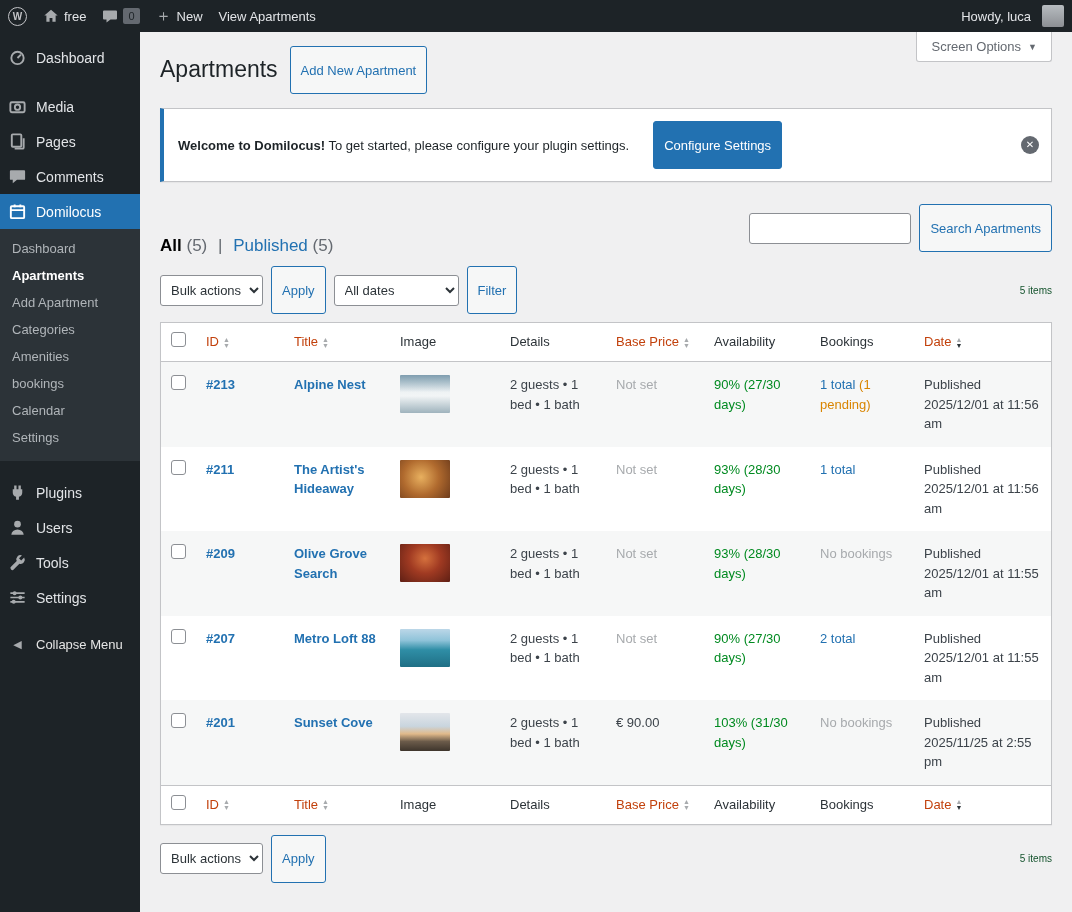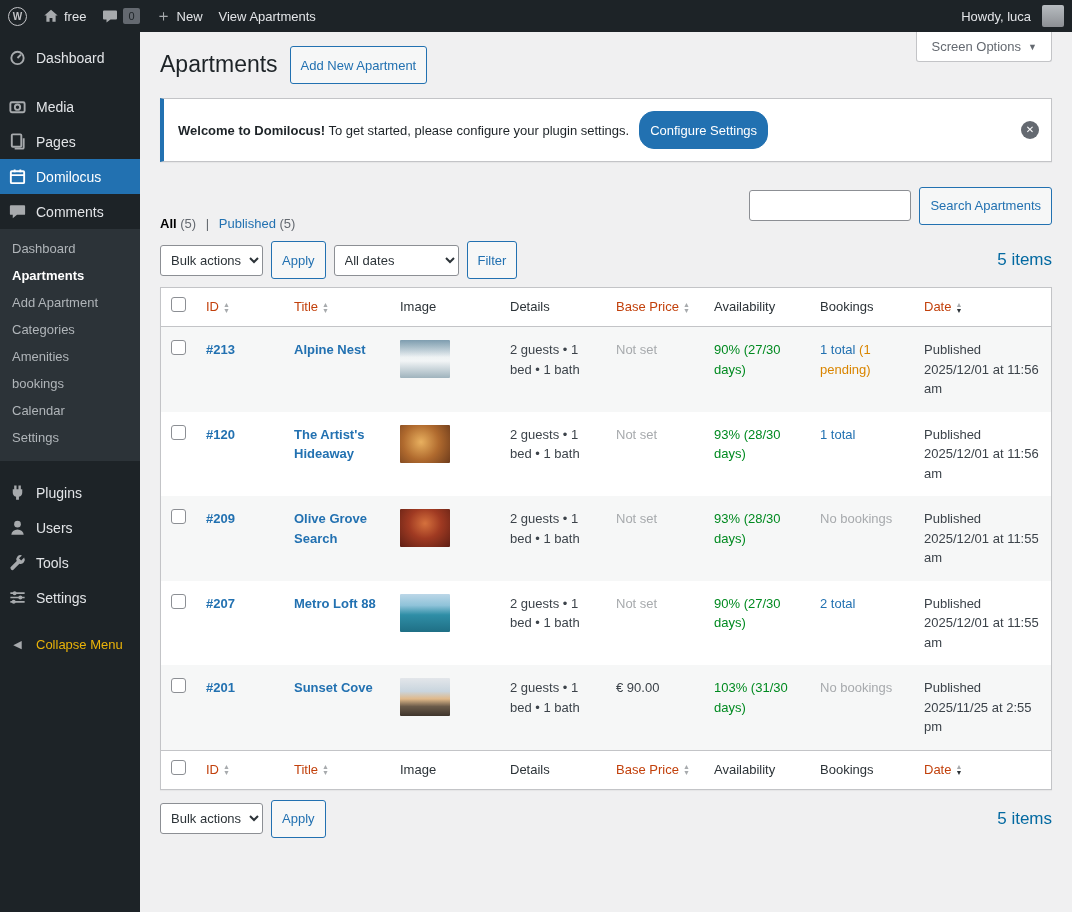"Add New Apartment" .btn { height: 38px -> 48px }
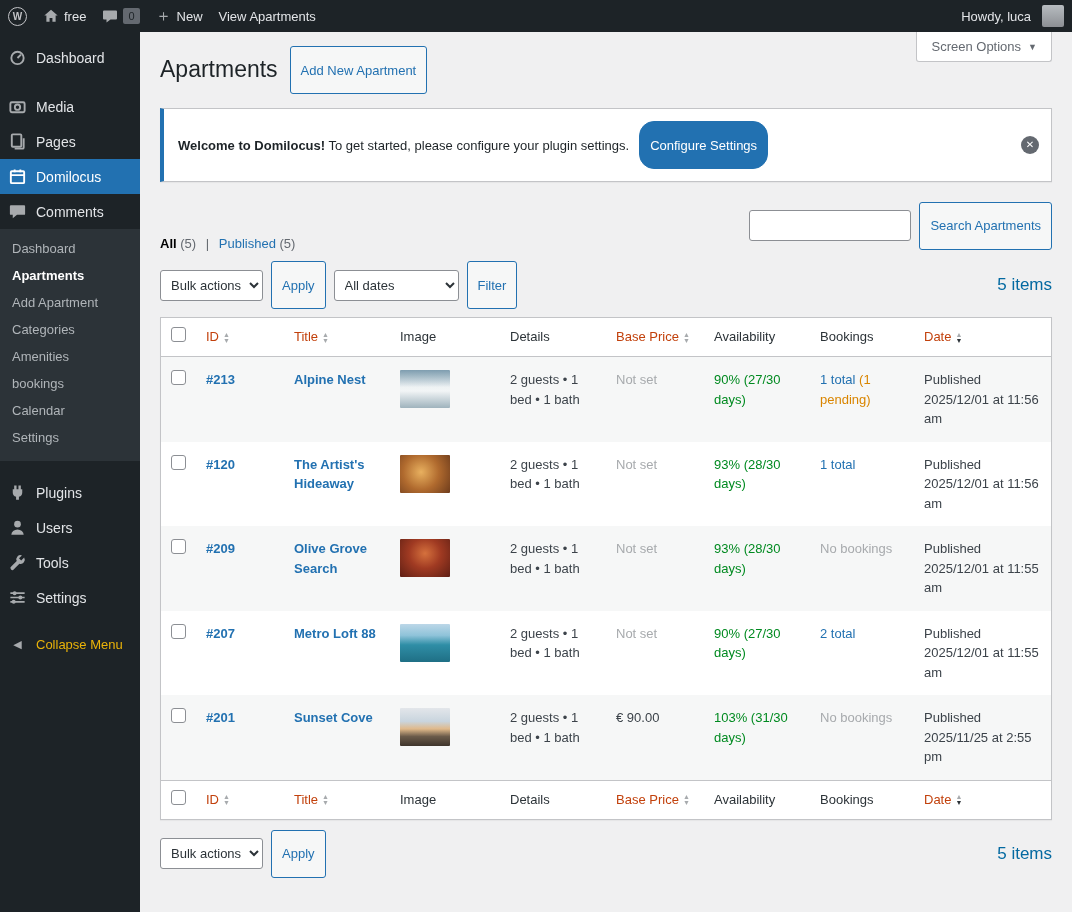"Welcome to Domilocus! To get" .notice { gap: 10px -> 24px }
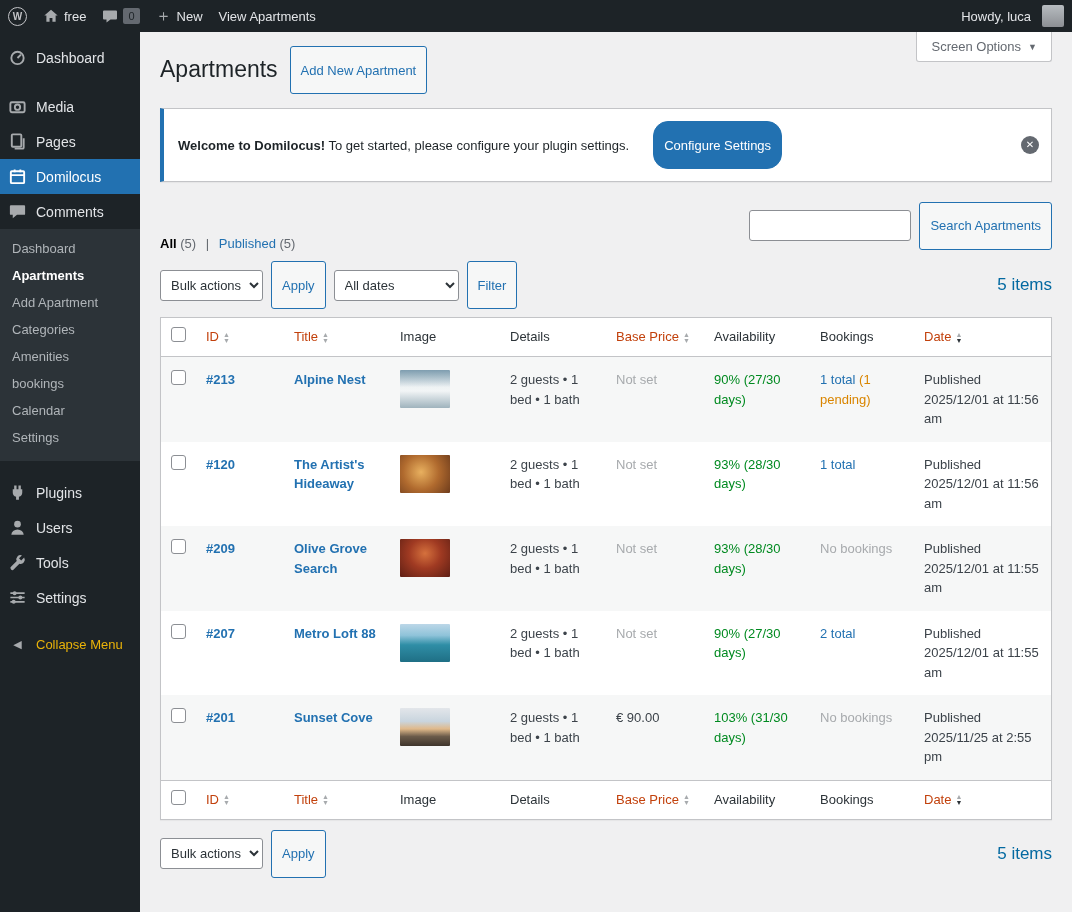"Configure Settings" .btn-primary { border-radius: 15px -> none }
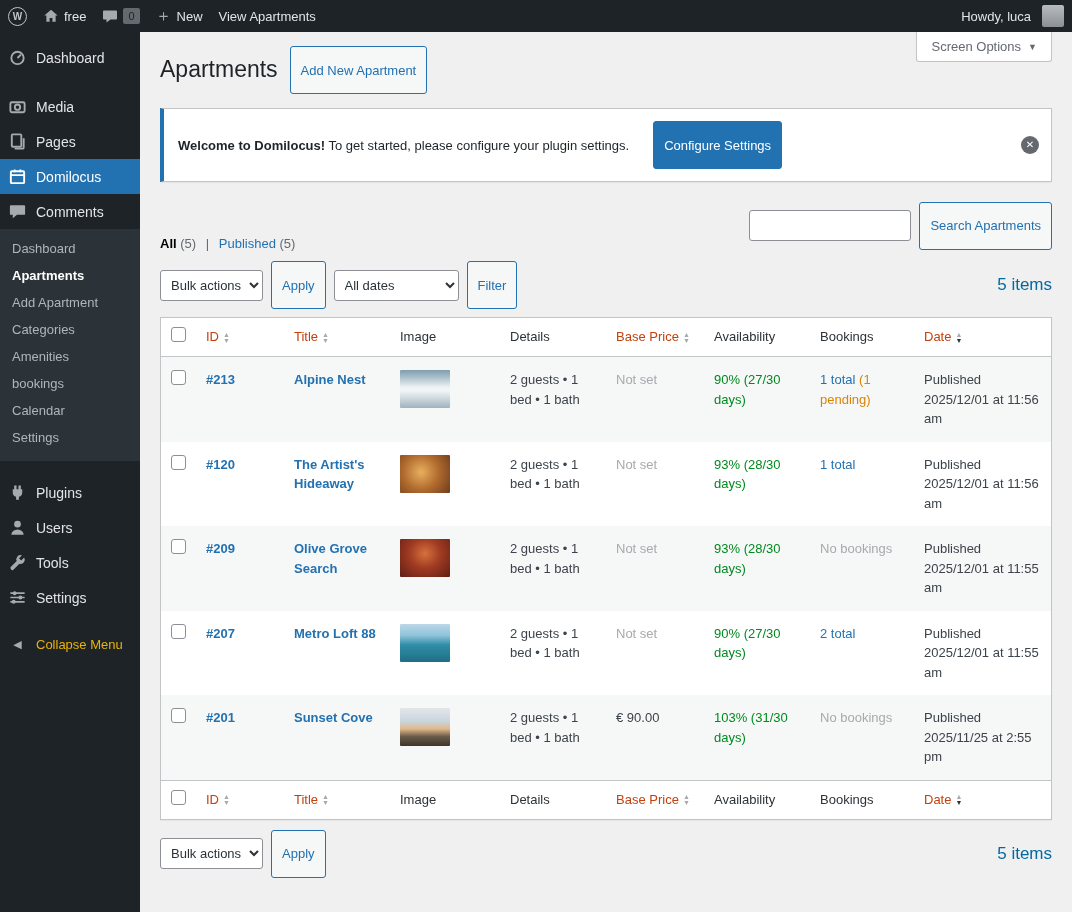"Domilocus" div.menu-item { order: before "Comments" -> after "Comments" }
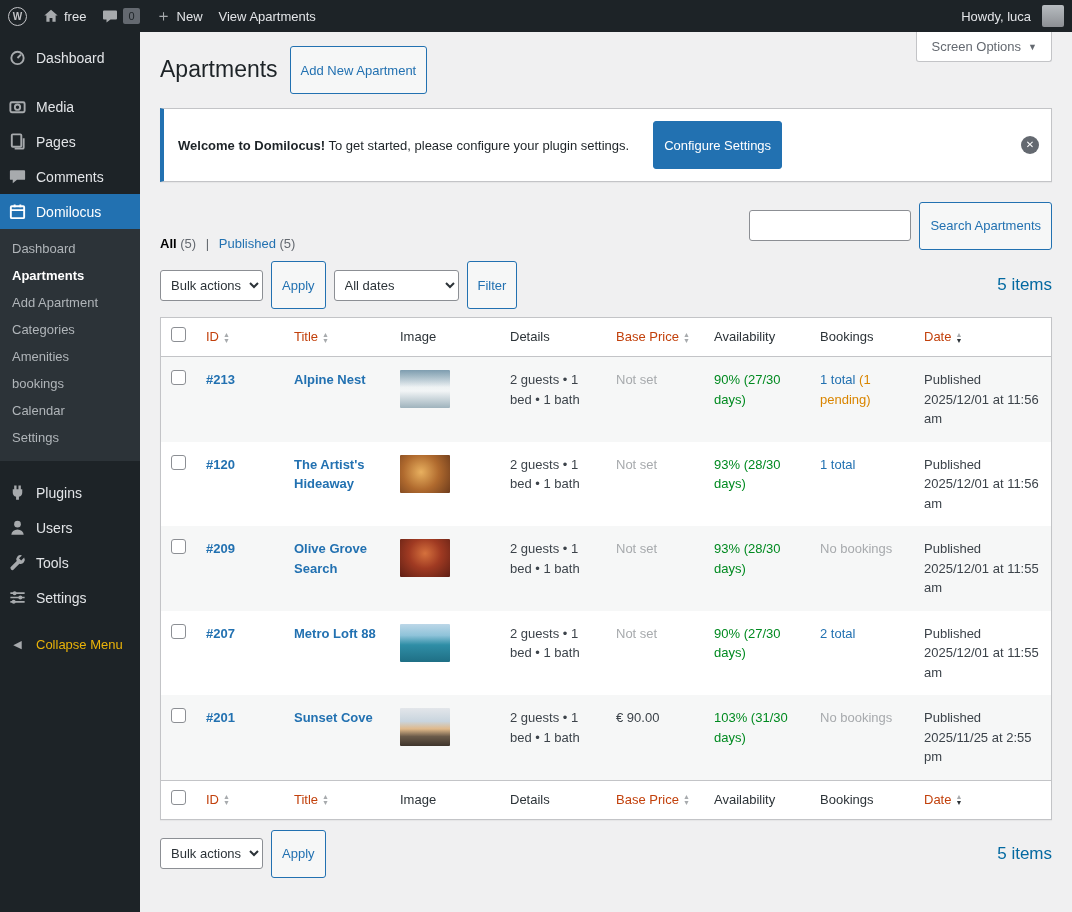"All (5) | Published (5)" .subsubsub { font-size: 13px -> 17px }
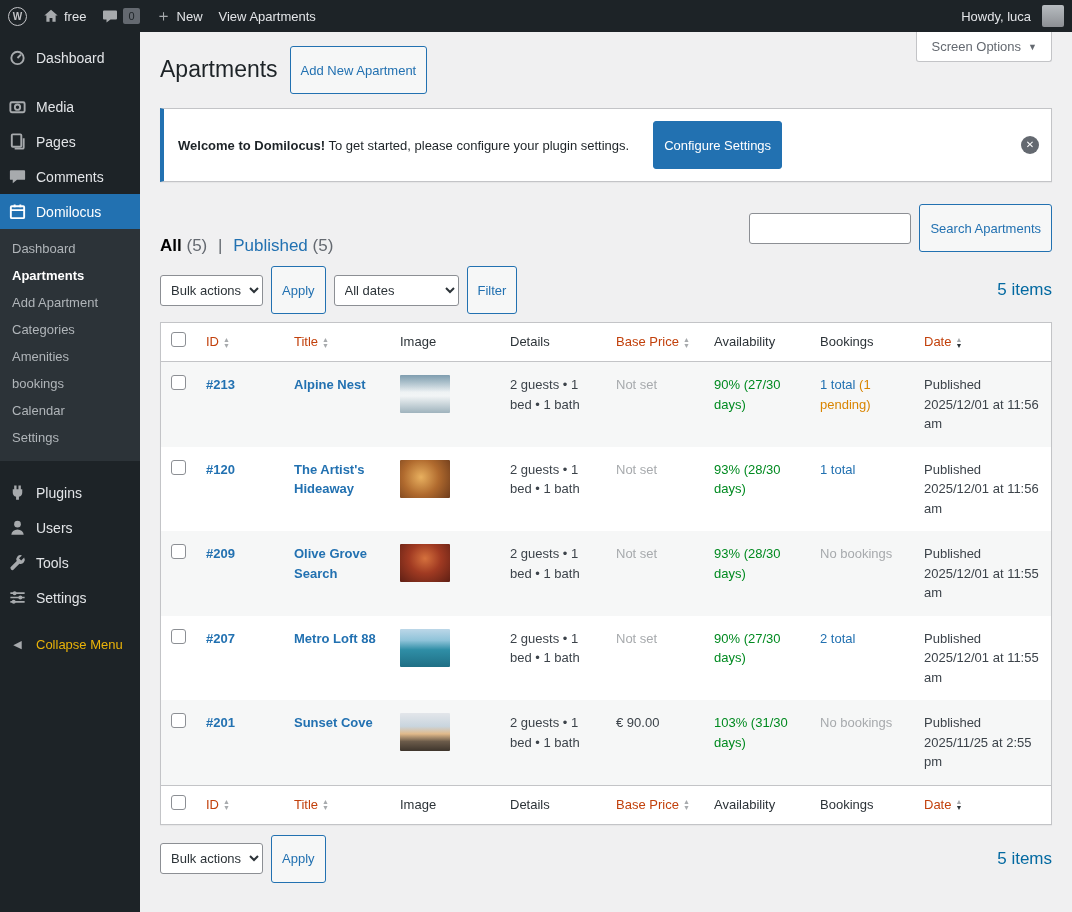"5 items" .displaying-num { color: #0369a1 -> #14532d; font-size: 17px -> 10px }
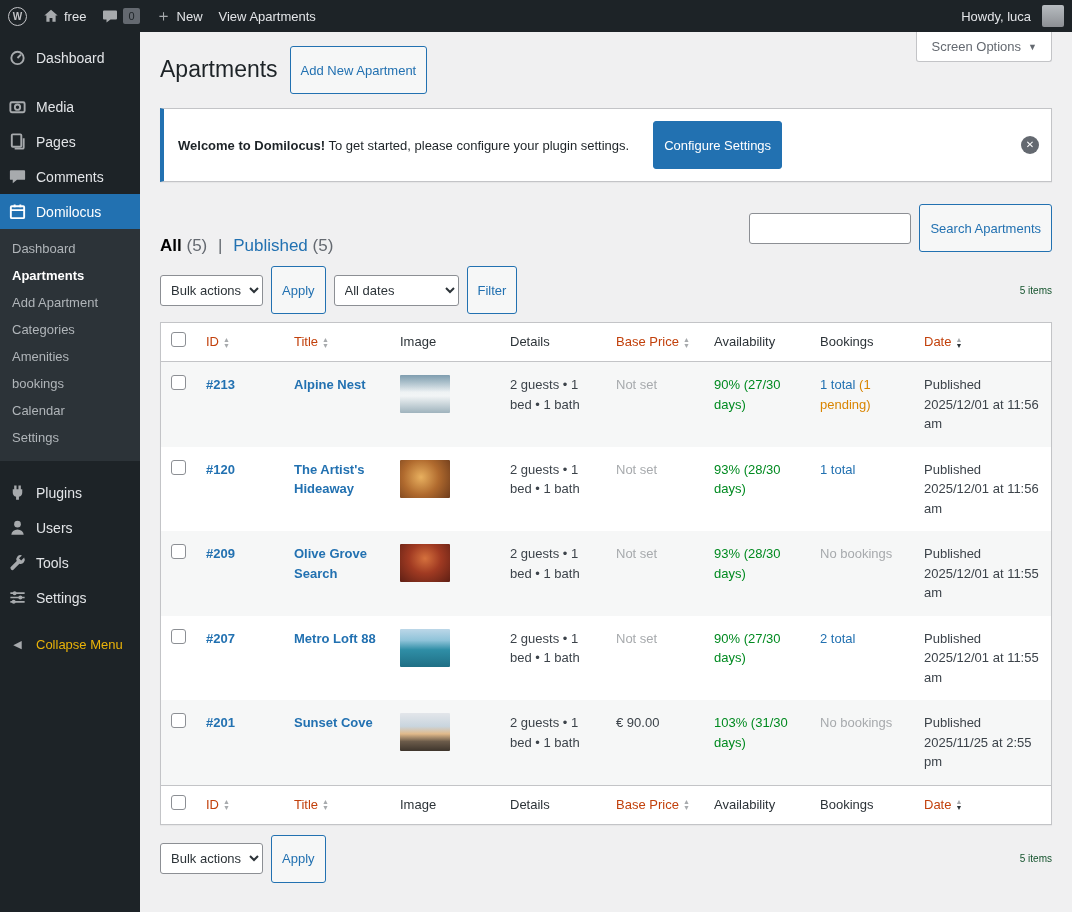"#120" a.row-id { text: 120 -> 211 }
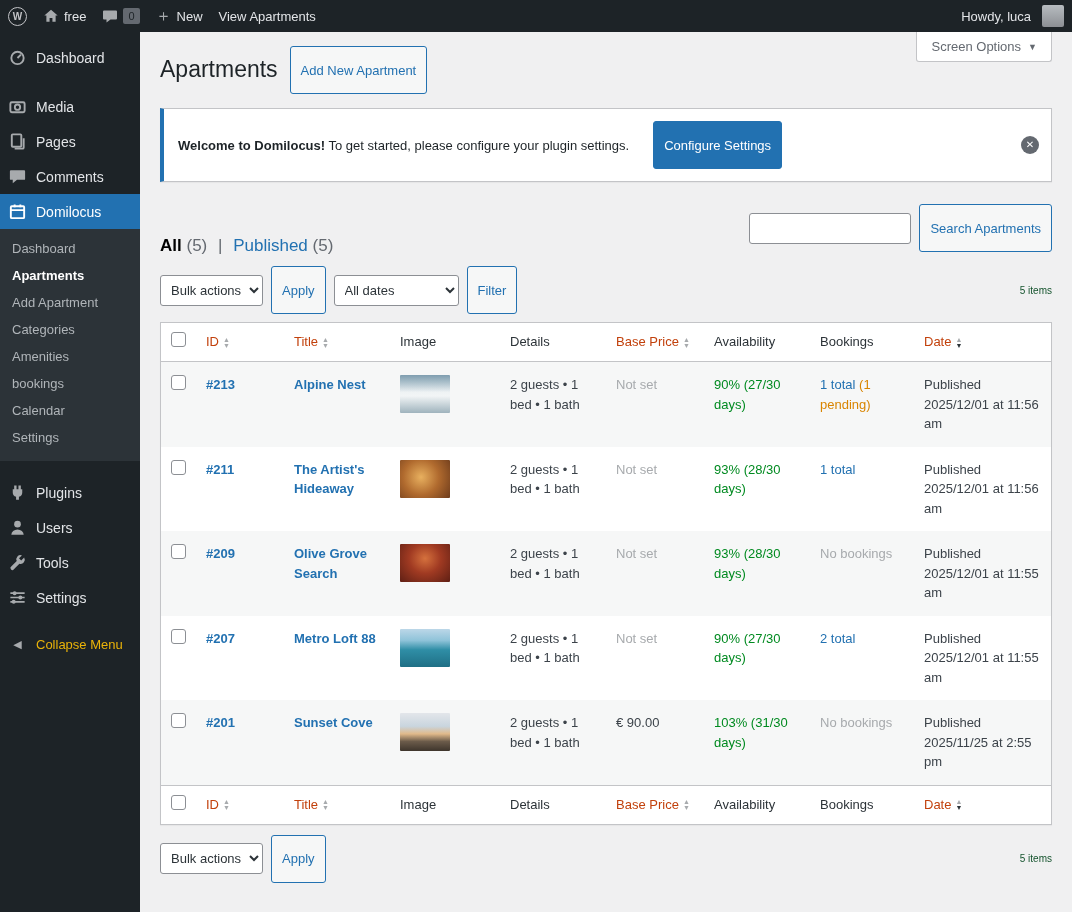"Collapse Menu" .collapse-label { color: #eab308 -> #e5e5e5 }
